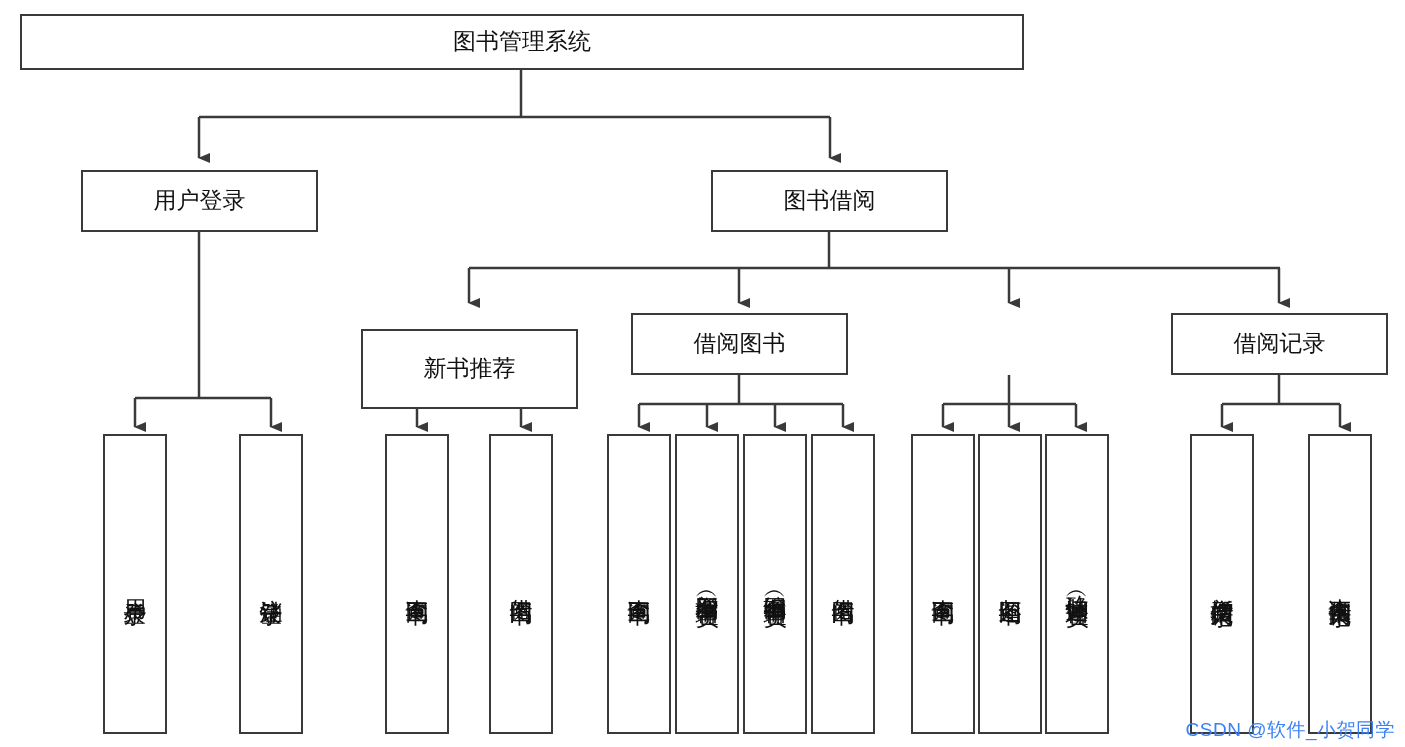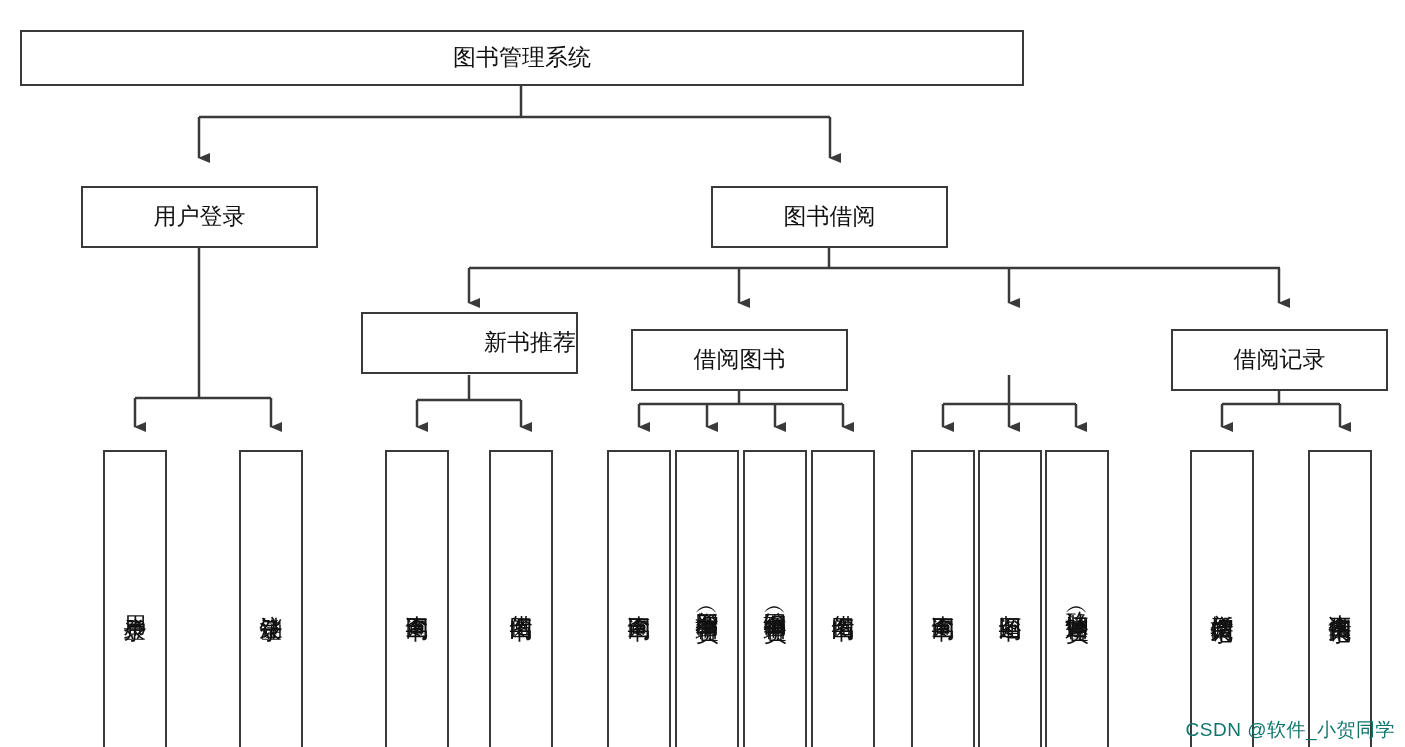"图书管理系统" .node { margin-top: 16px -> none }
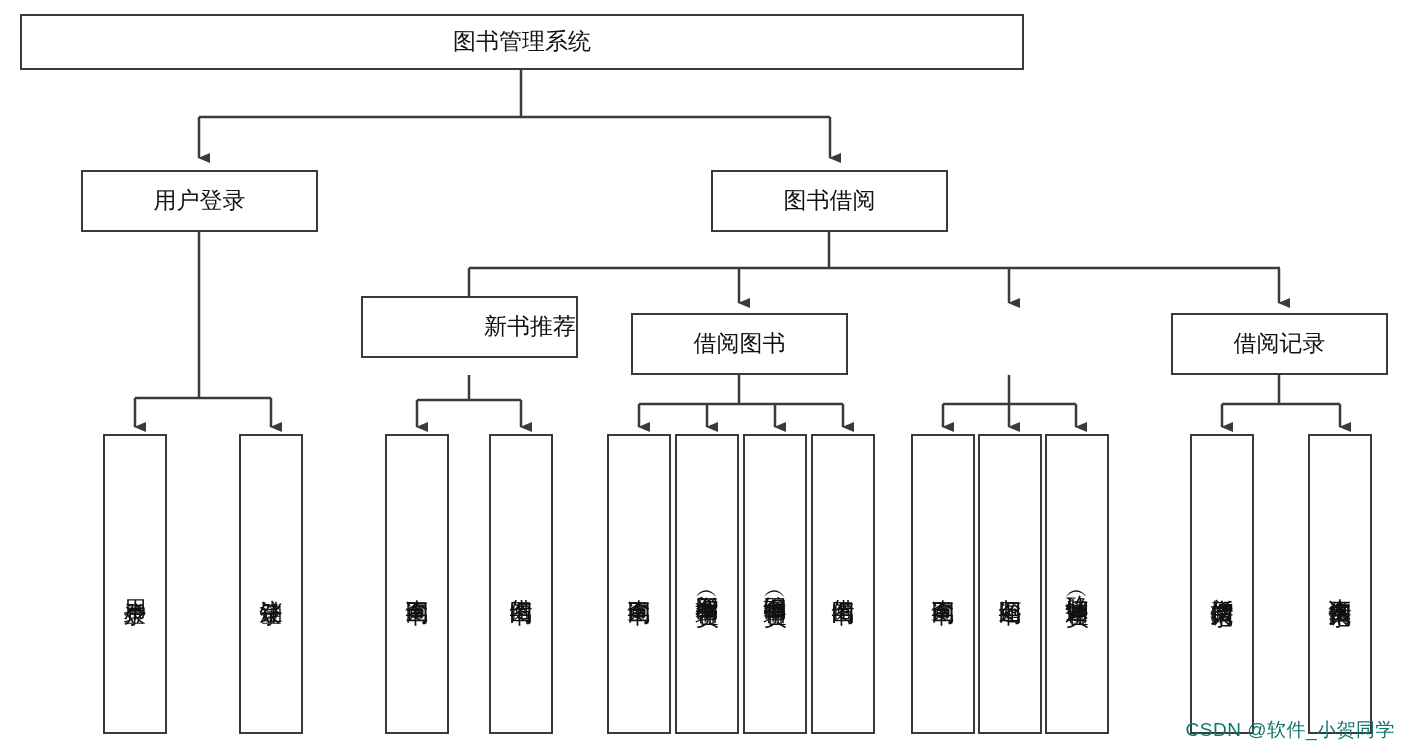"新书推荐" div.node { height: 62px -> 80px; justify-content: flex-end -> none; top: 296px -> 329px }
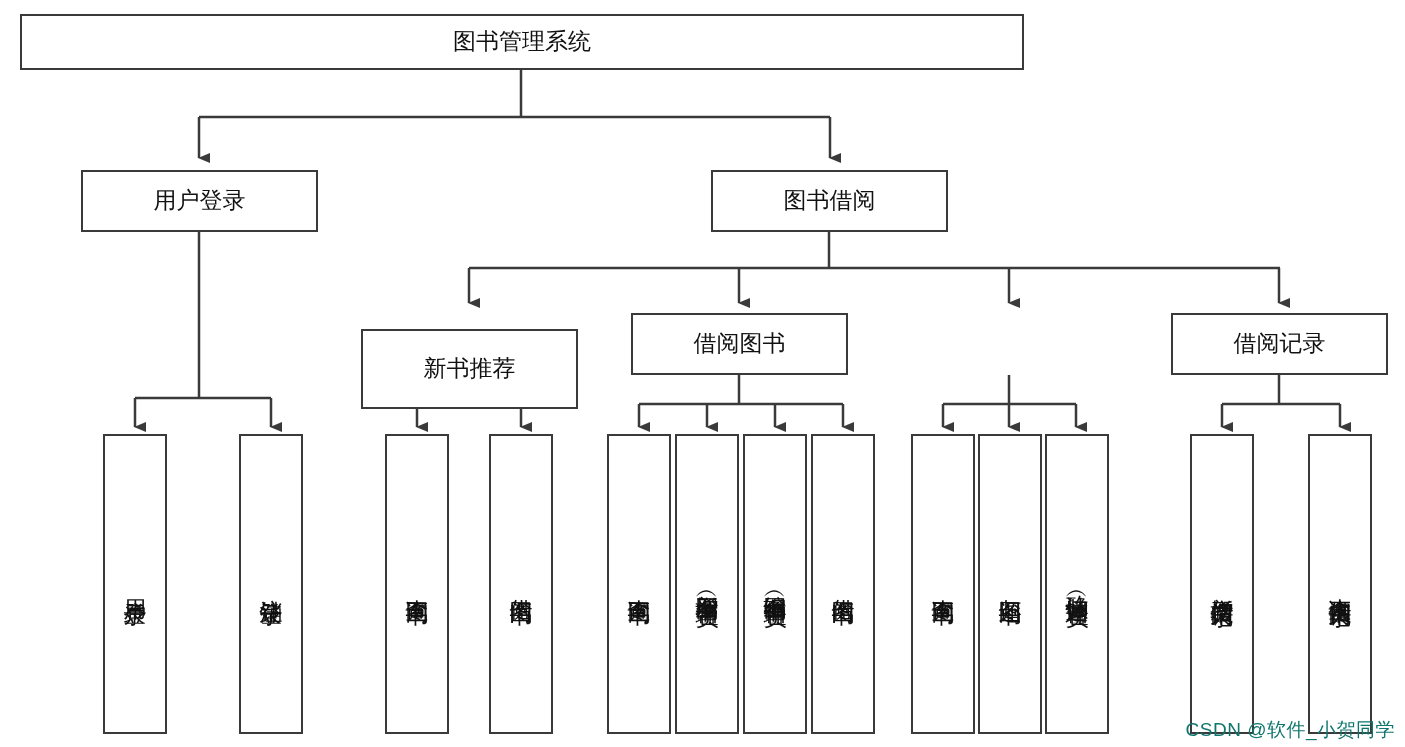"CSDN @软件_小贺同学" .watermark { color: #0f766e -> #3b82f6 }
